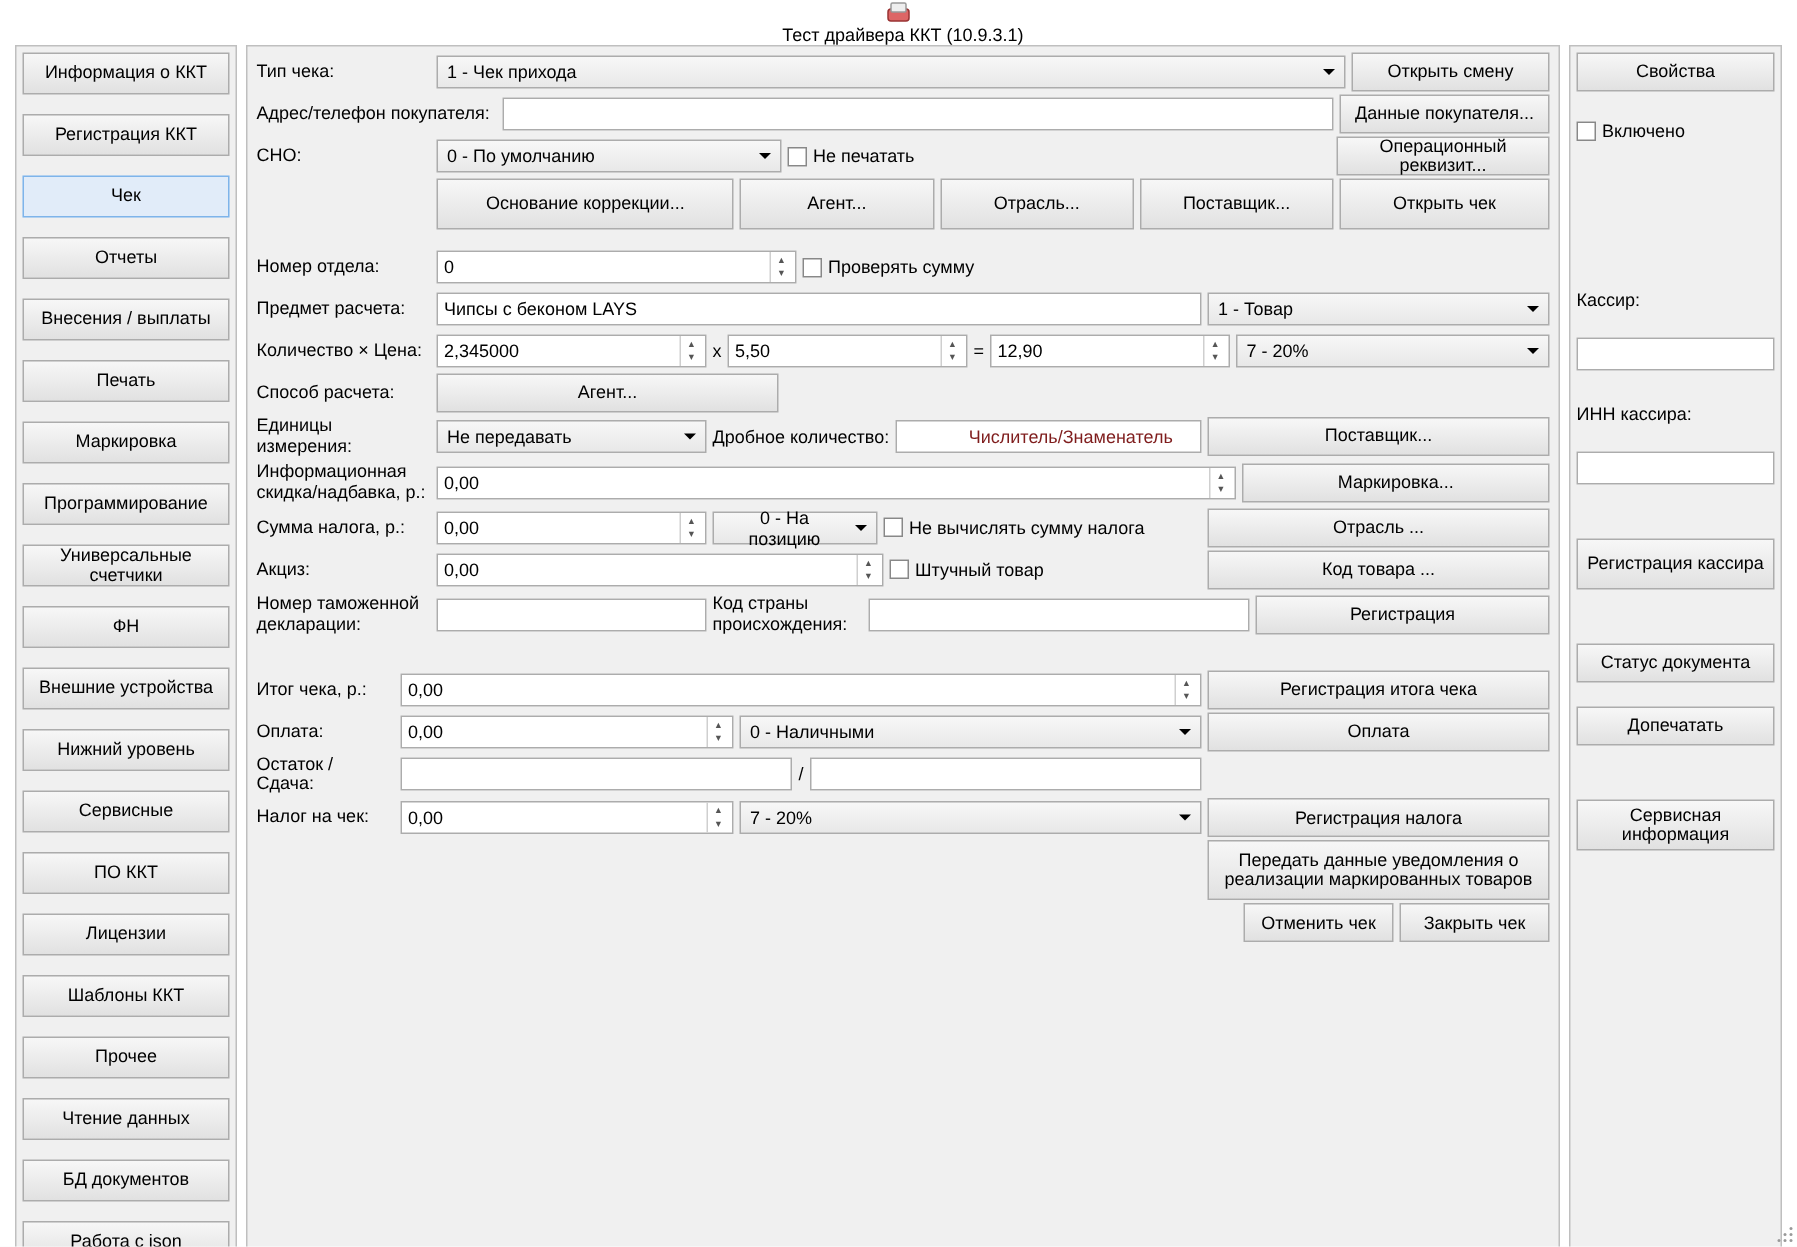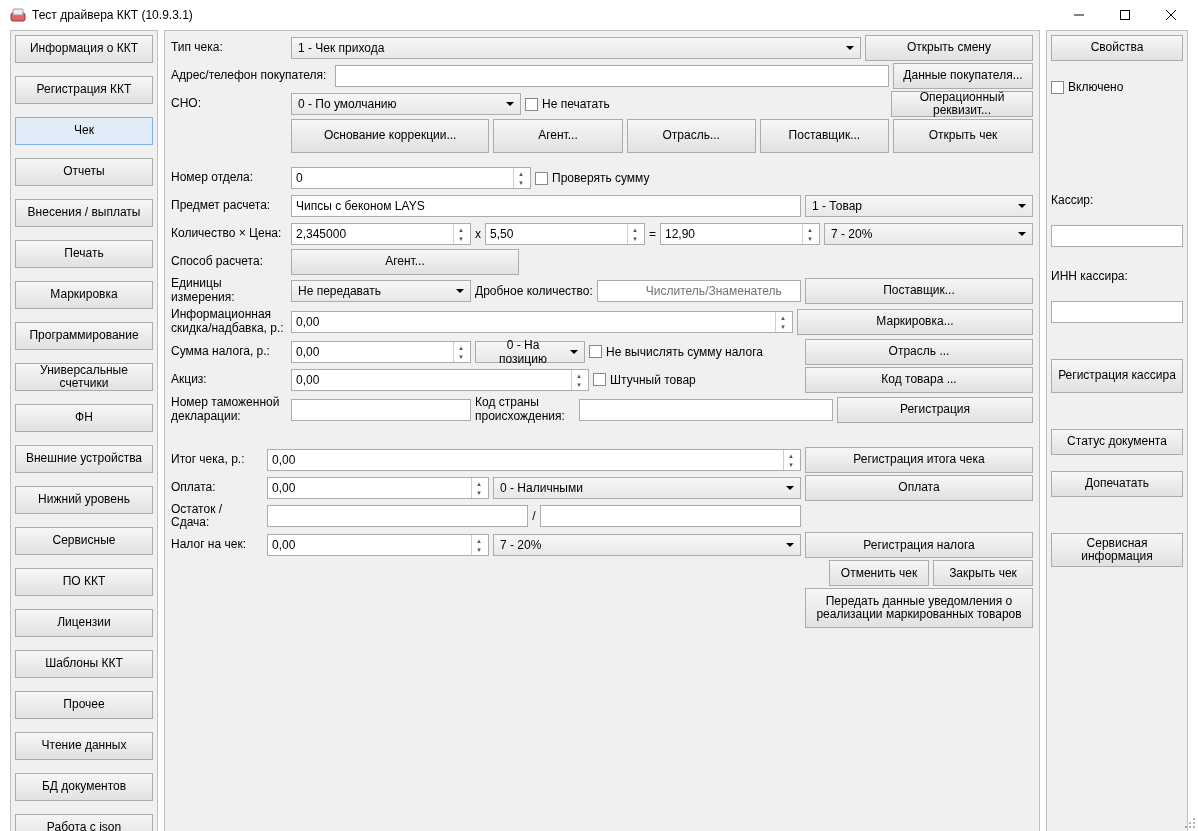"Тест драйвера ККТ (10.9.3.1)" .titlebar { flex-direction: none -> column }
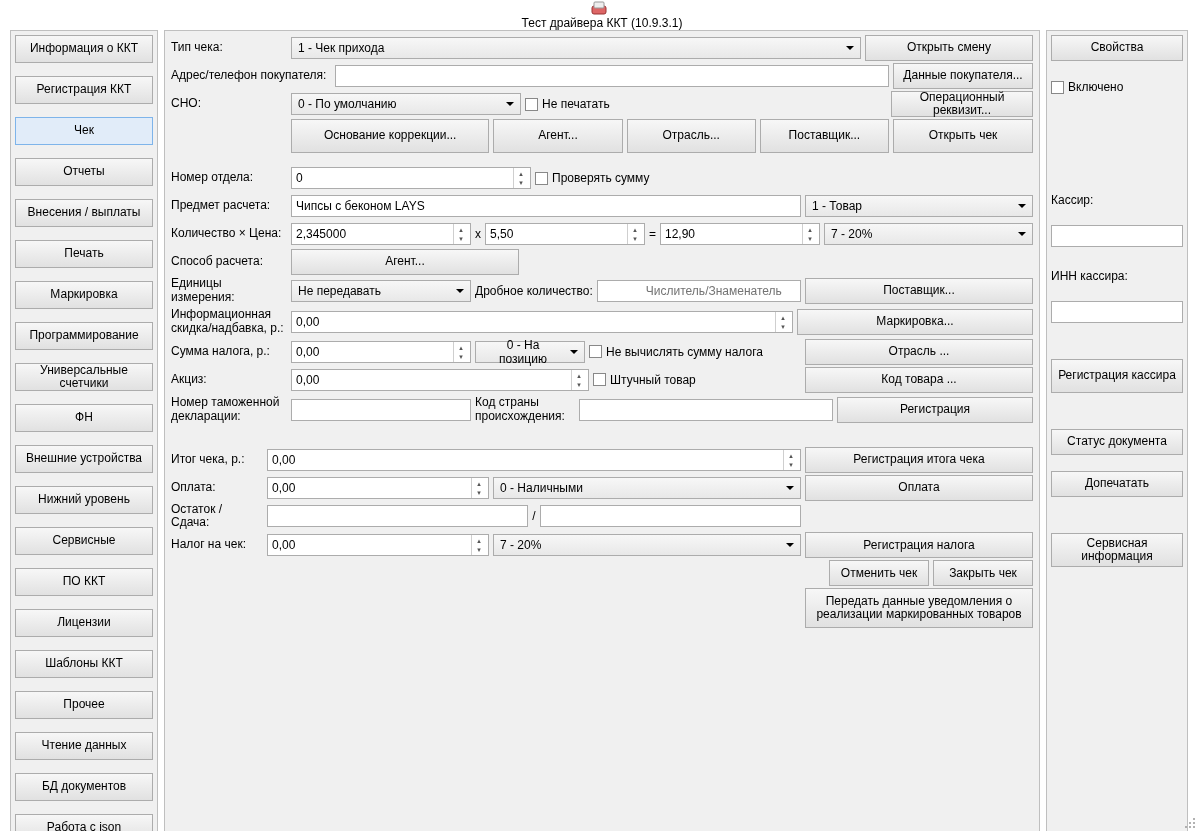"Открыть смену" div.btn { width: 168px -> 132px }
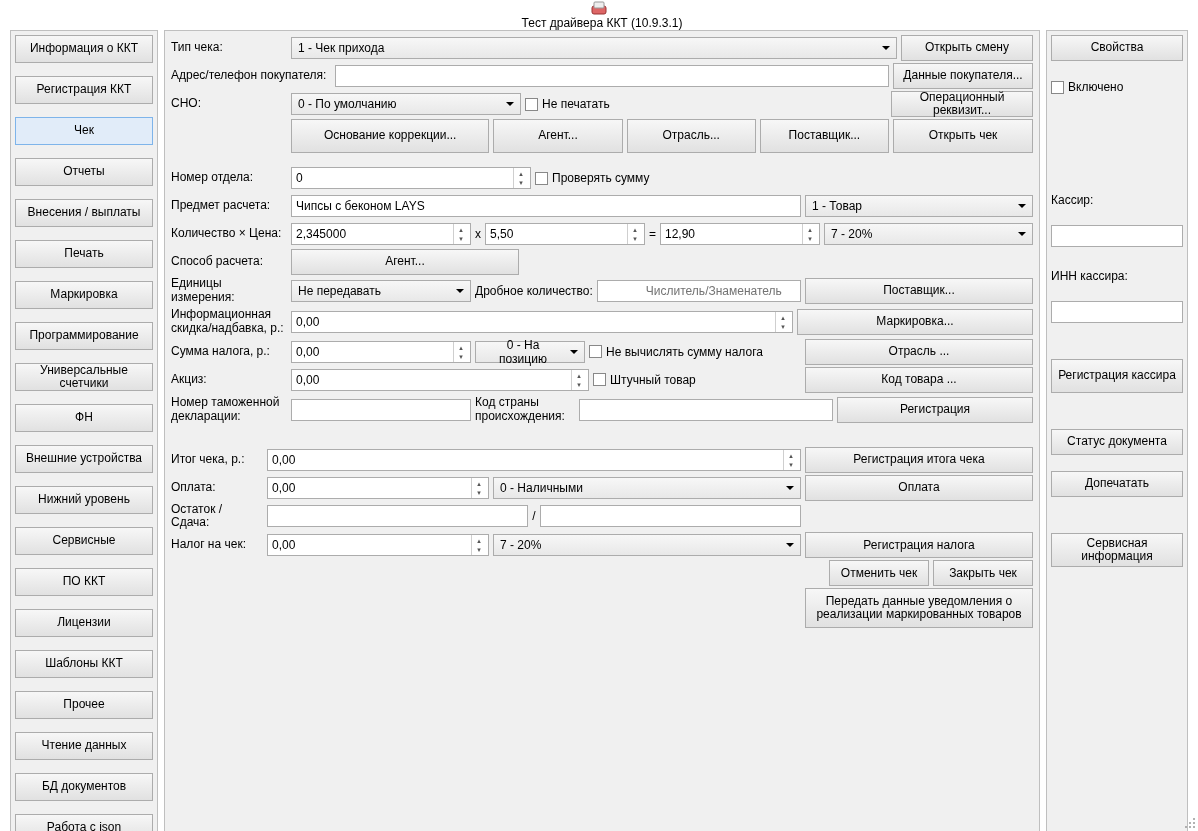"Числитель/Знаменатель" .placeholder { color: #737373 -> #7f1d1d }
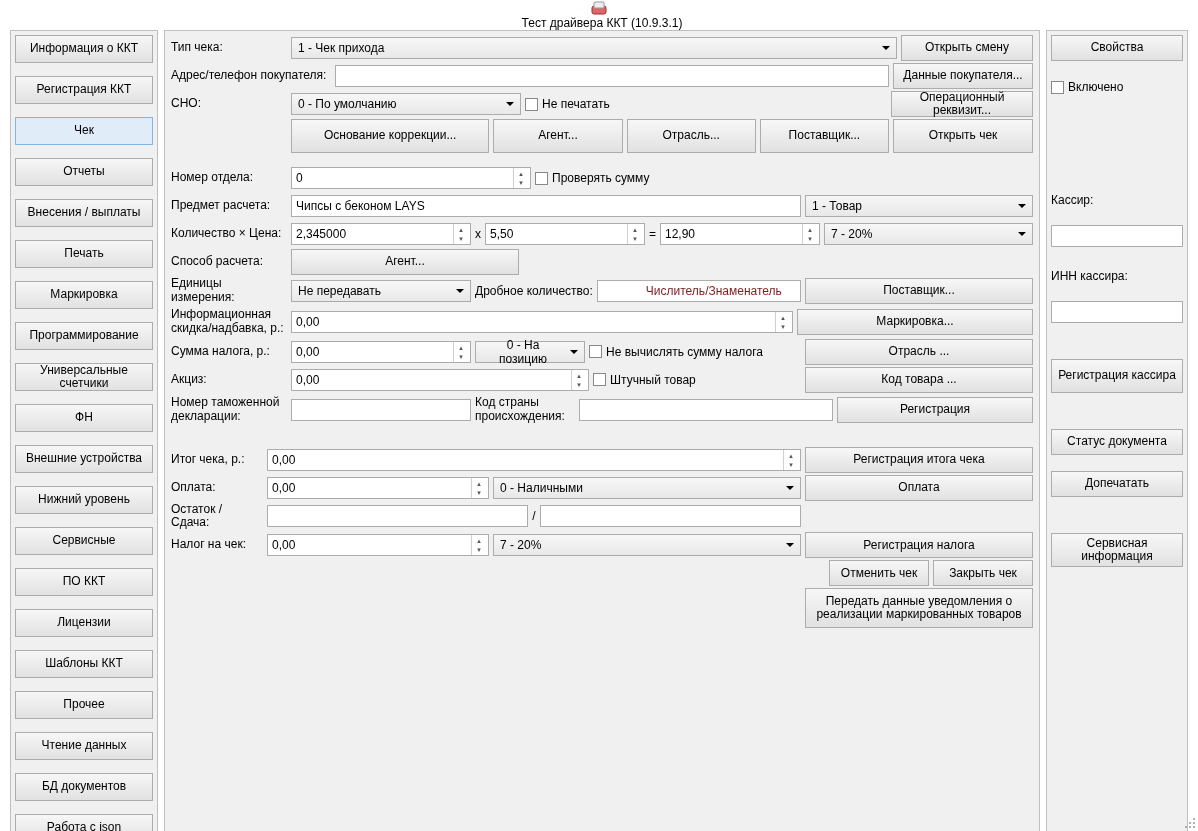"Маркировка..." div.btn { width: 236px -> 205px }
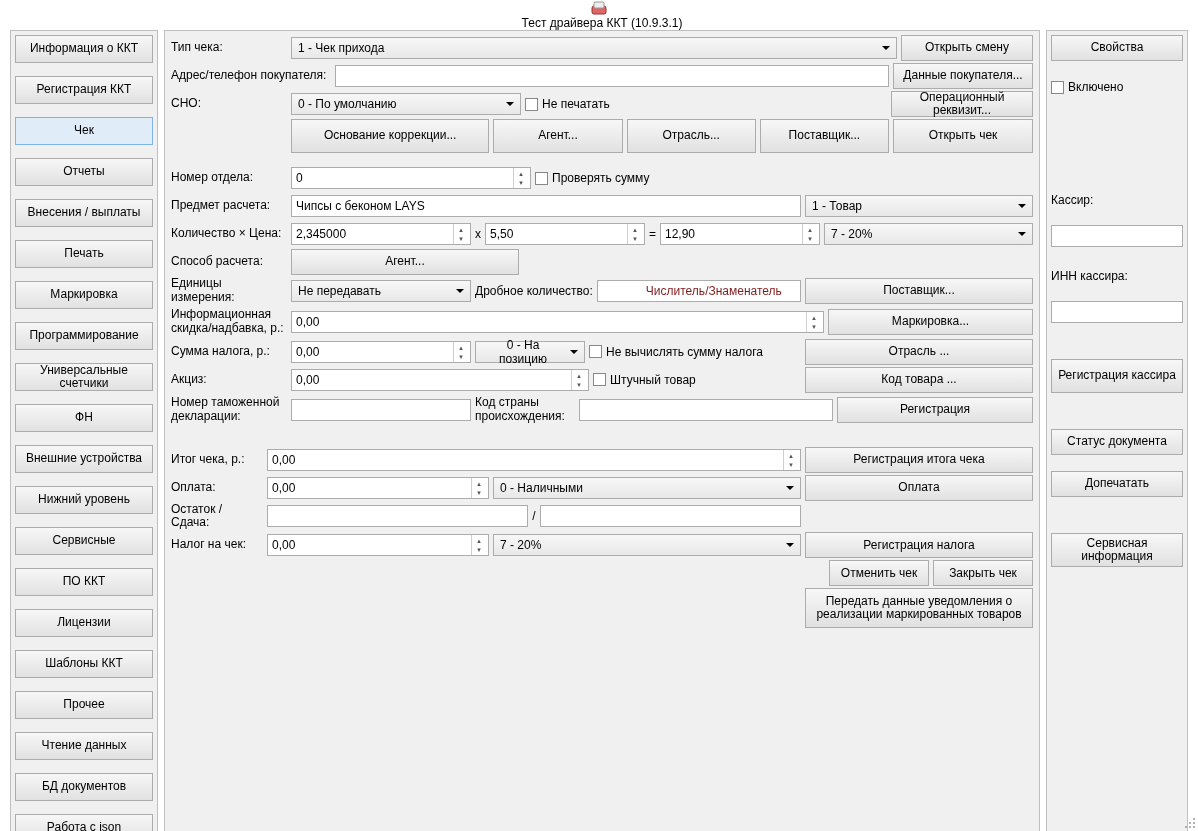"Отменить чек" div.row { order: before "Передать данные уведомления о реализации" -> after "Передать данные уведомления о реализации" }
